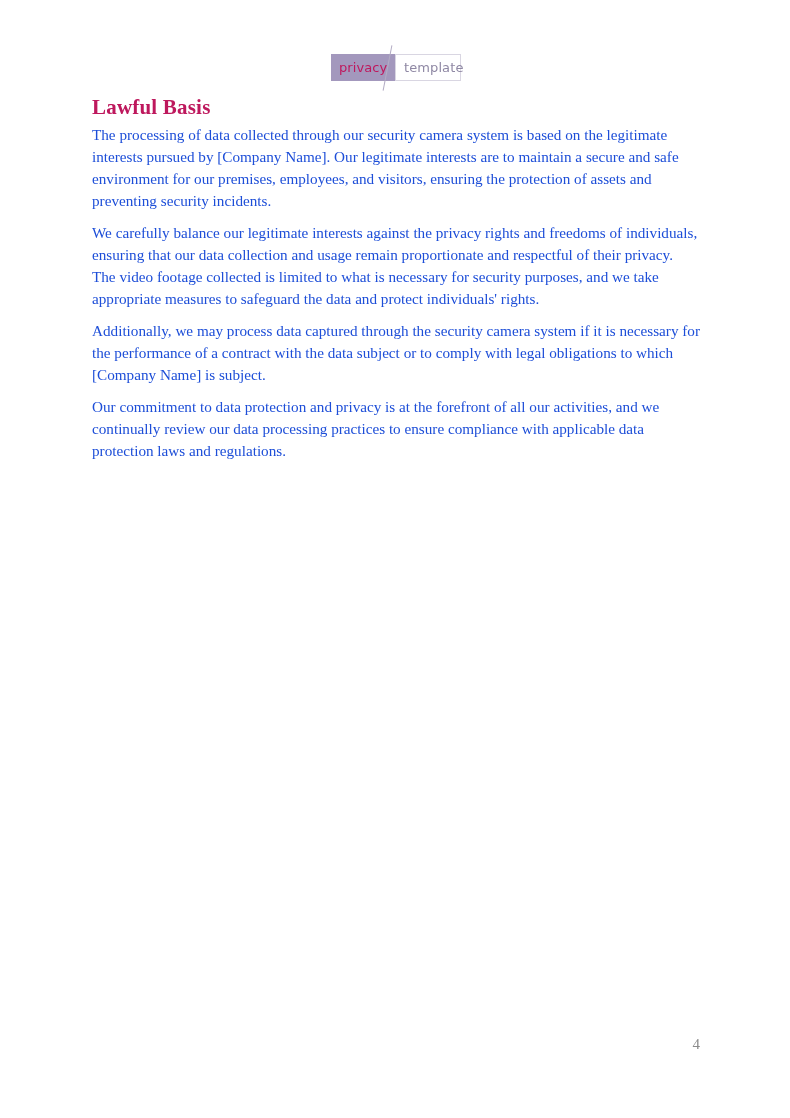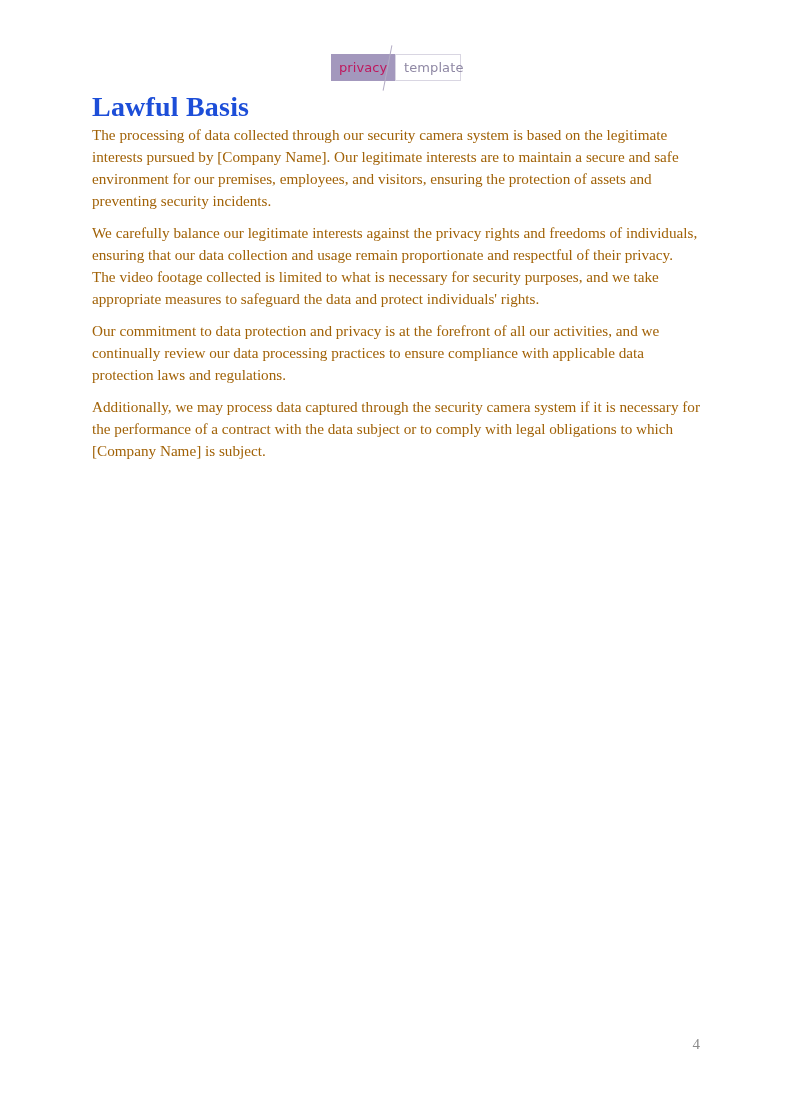"Lawful Basis" .doc-heading { color: #1d4ed8 -> #be185d; font-size: 28px -> 21px }
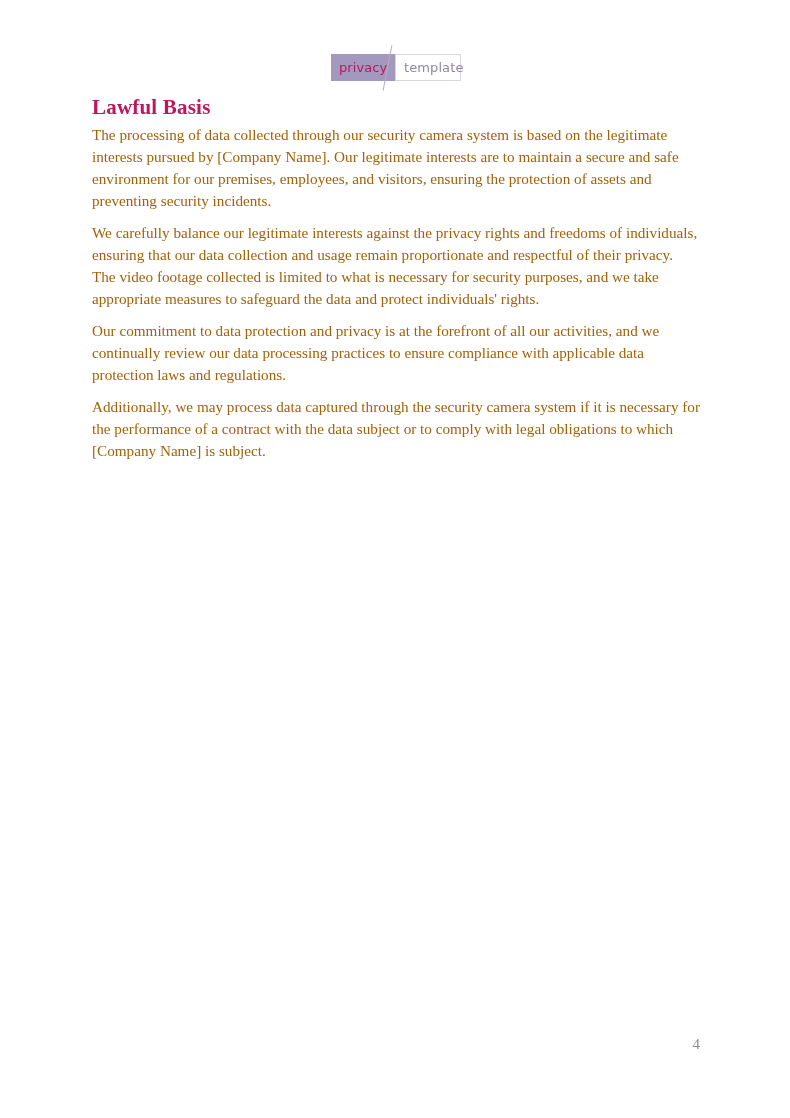"The processing of data collected" .doc-para { color: #a16207 -> #1d4ed8 }
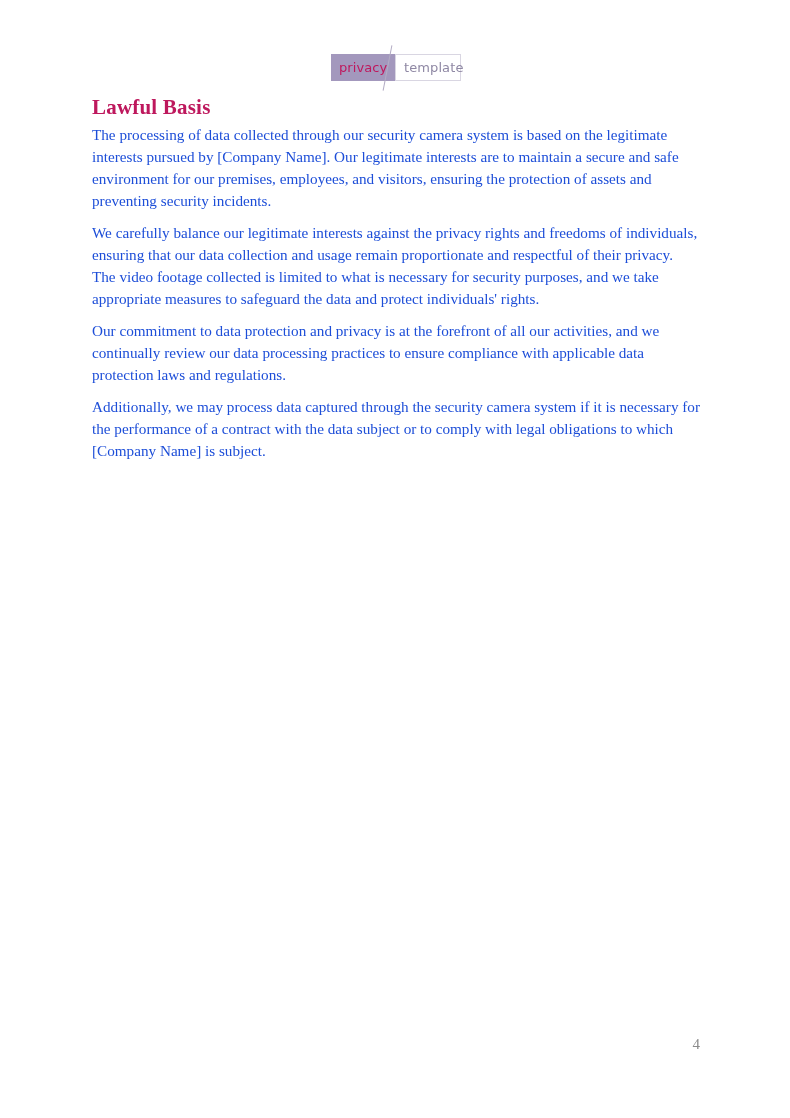"Our commitment to data protection" p.doc-para { order: before "Additionally, we may process data" -> after "Additionally, we may process data" }
